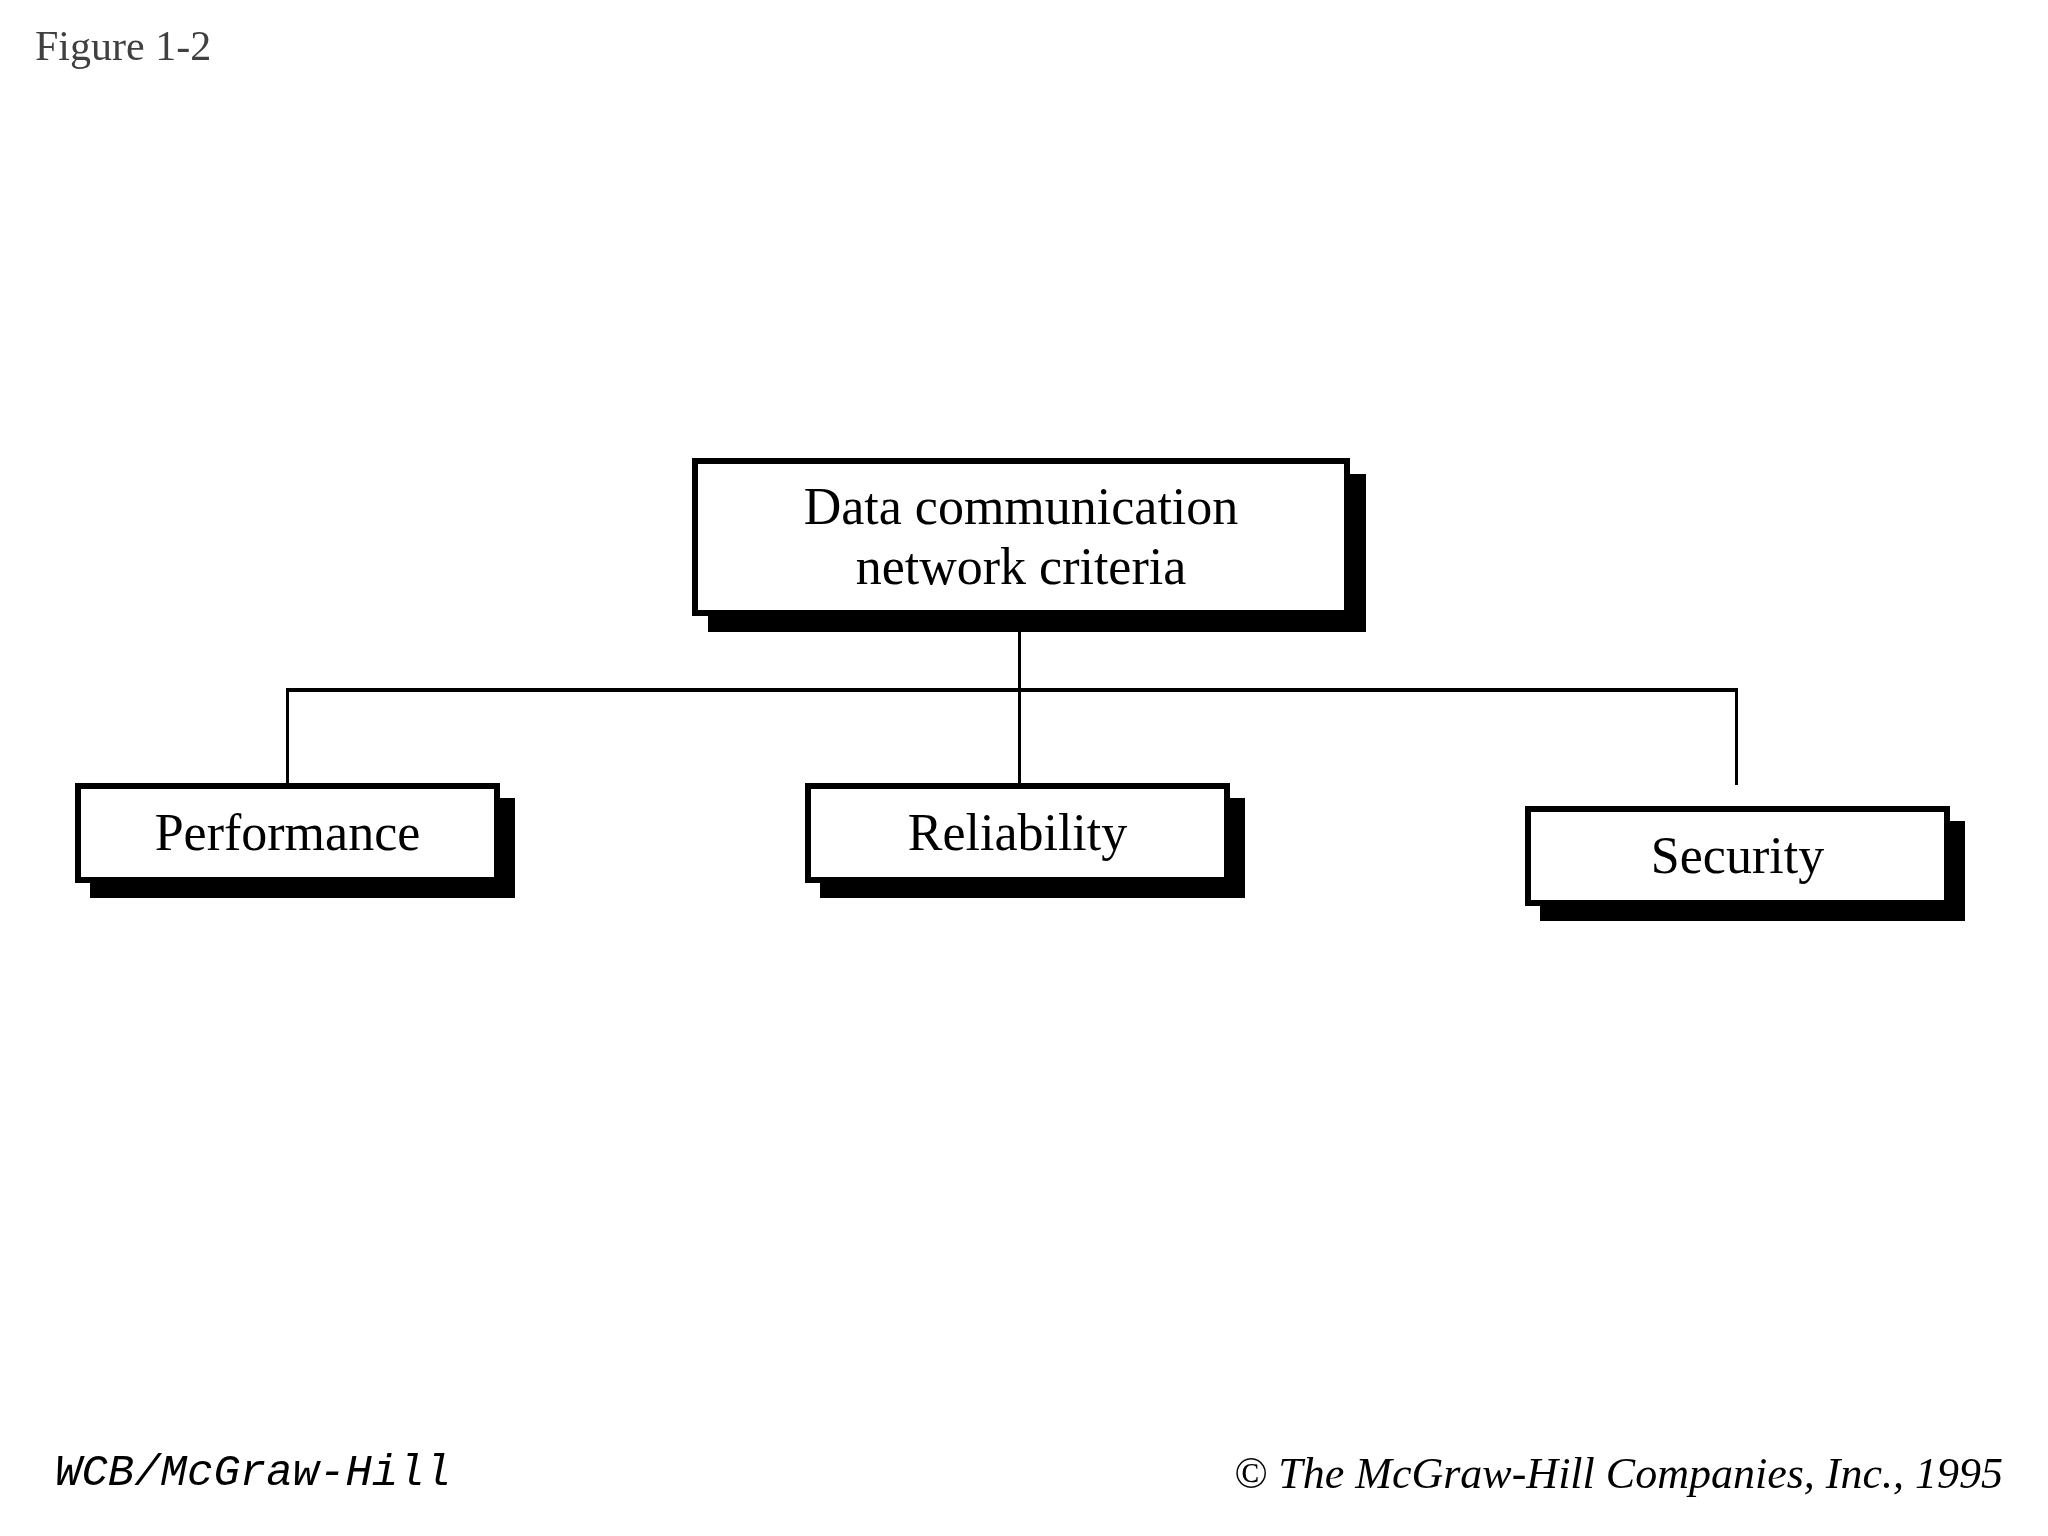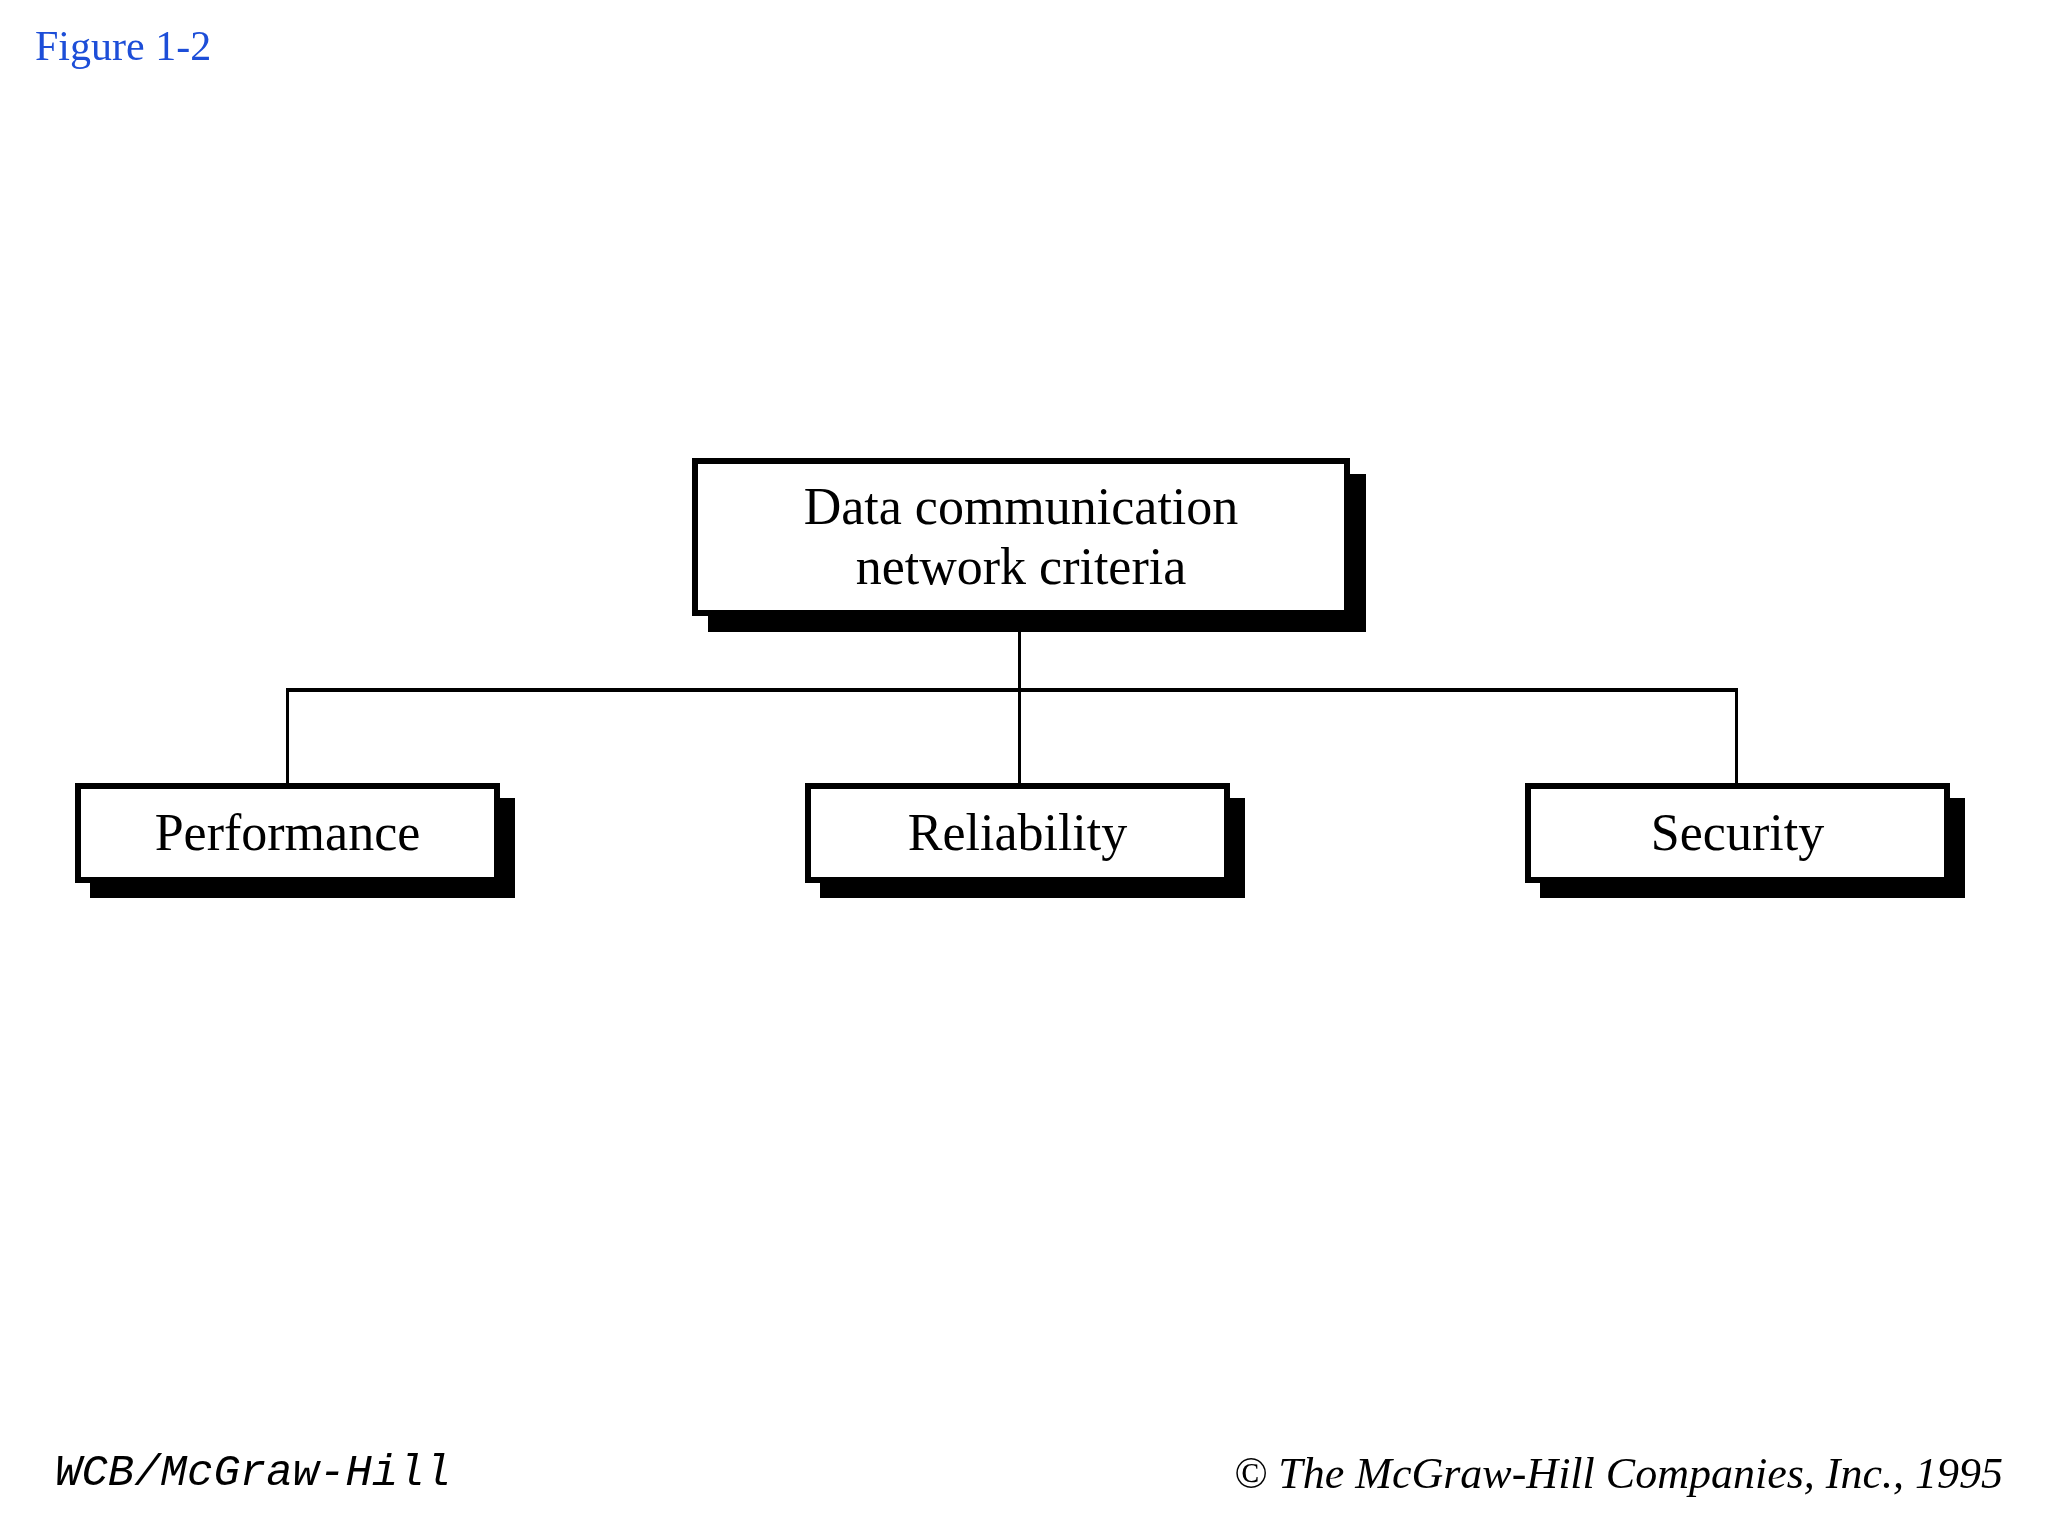"Figure 1-2" .figure-label { color: #1d4ed8 -> #404040 }
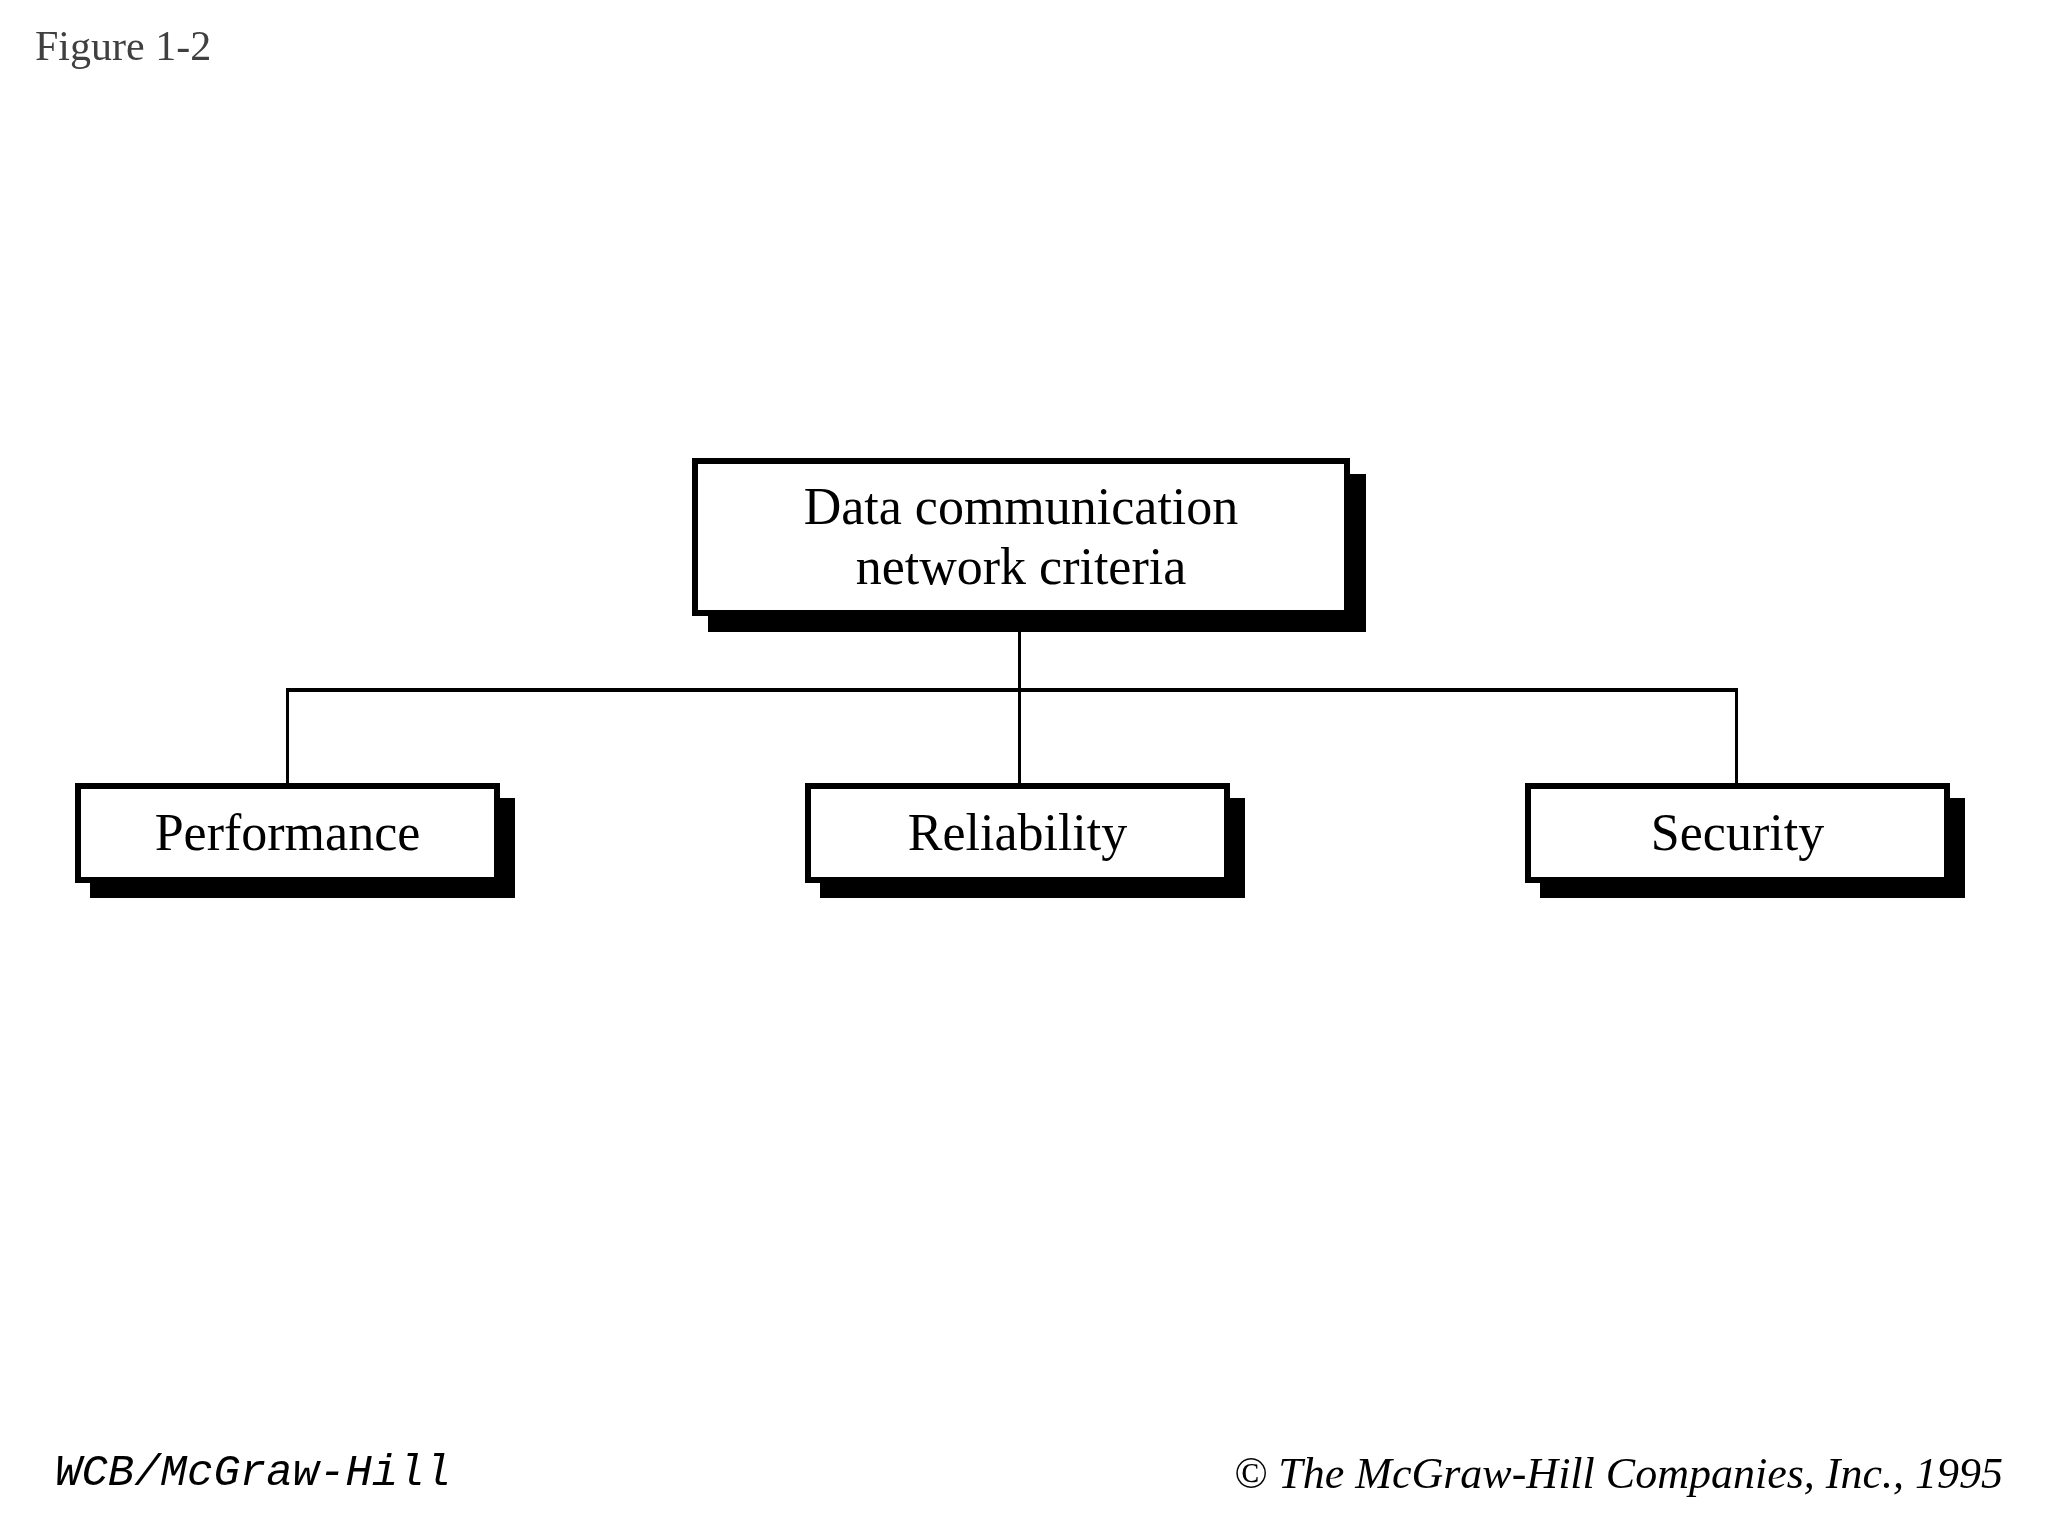"Security" .node-security { margin-top: none -> 23px }
